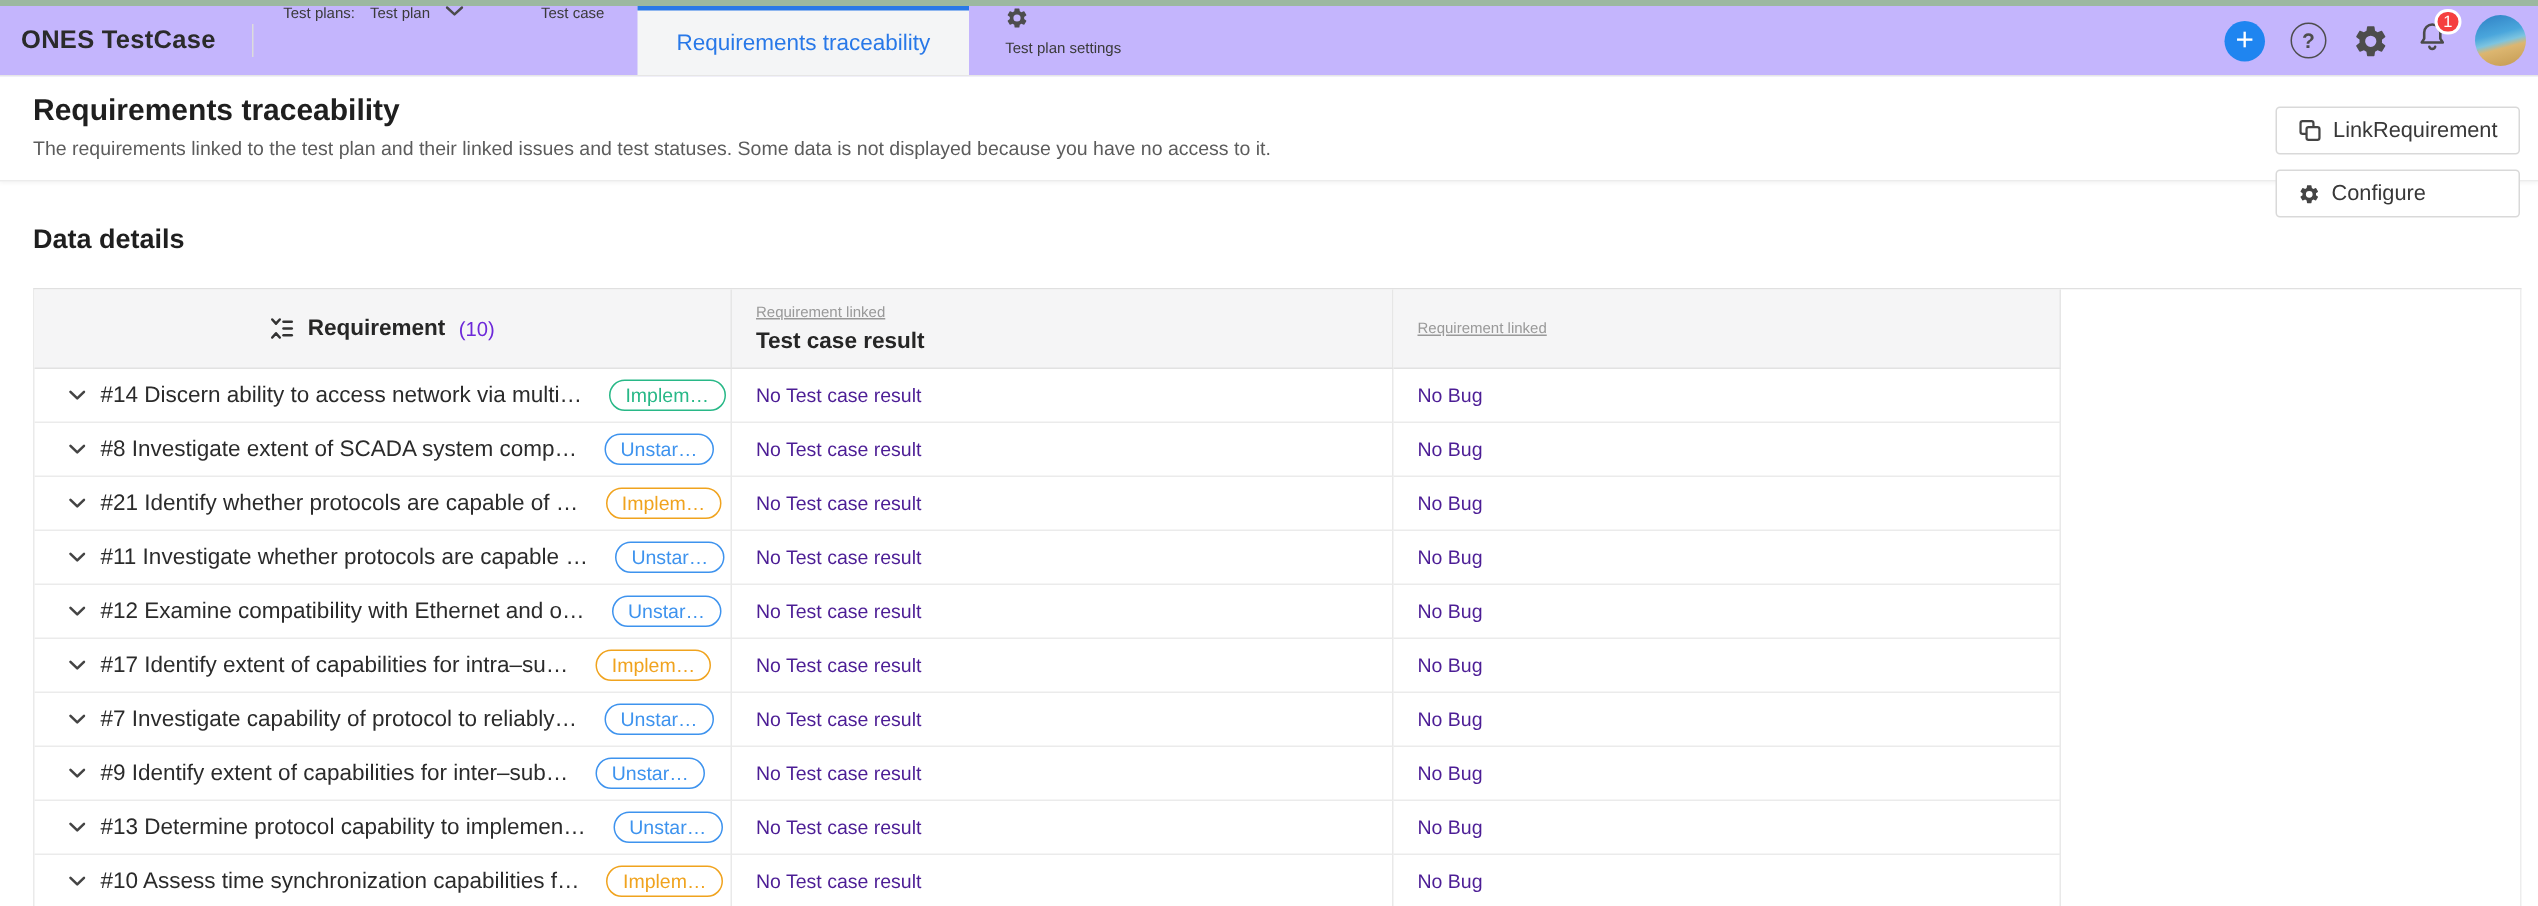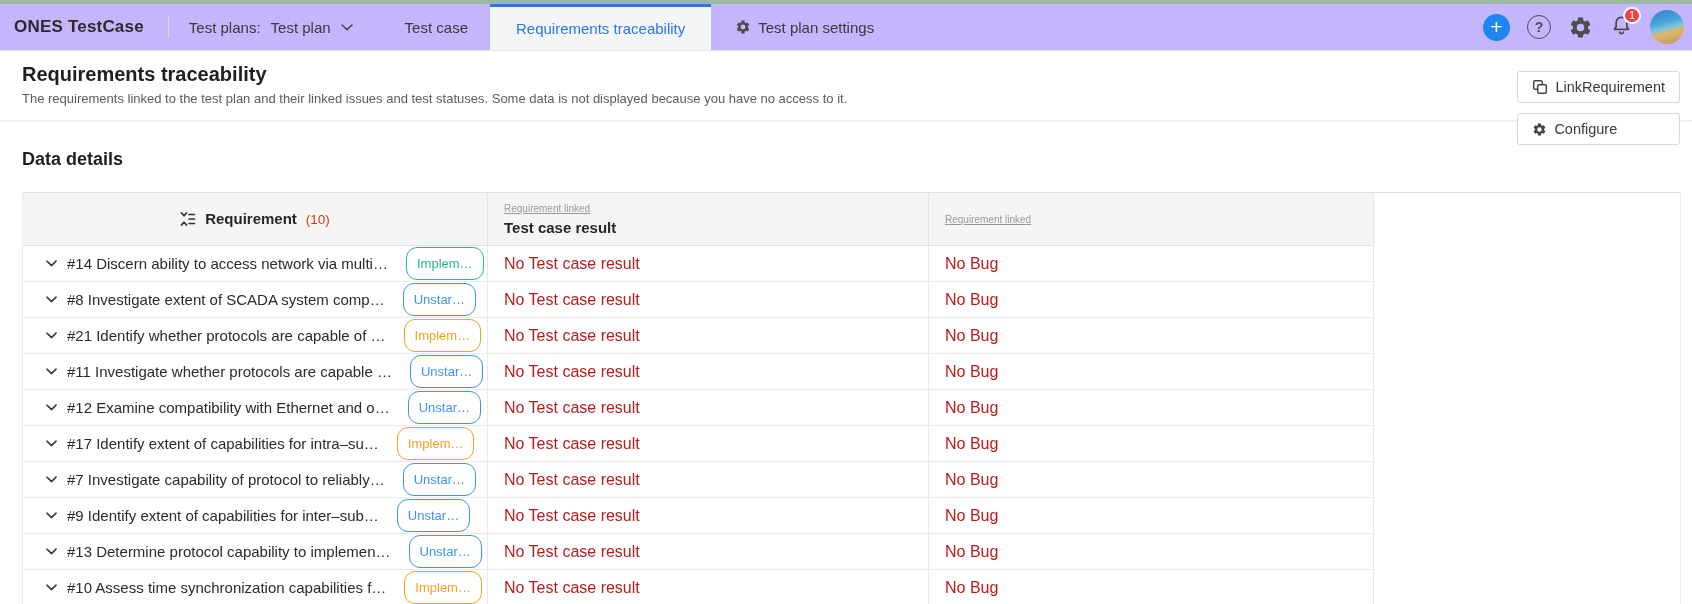"Test plans:" .nav-item { align-items: center -> flex-start; font-size: 15px -> 10px }
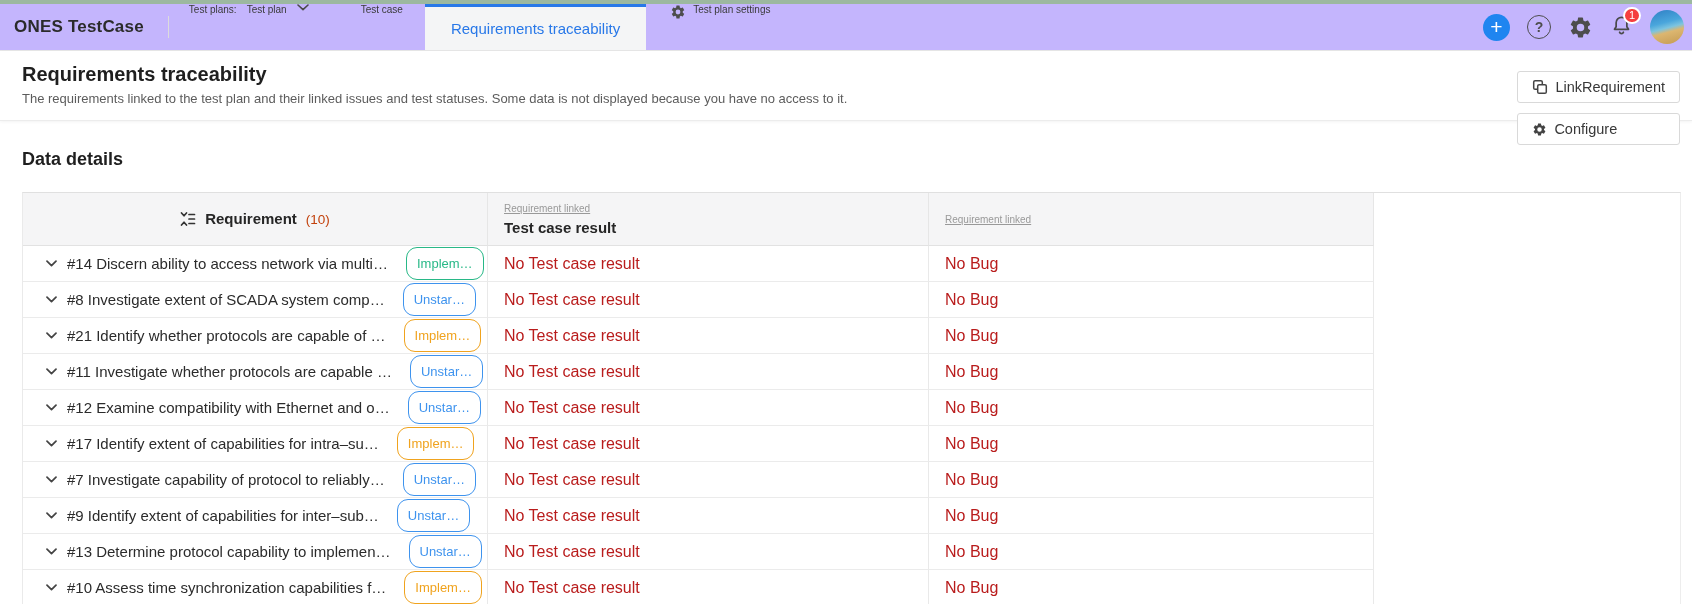"Test plan settings" .nav-settings { flex-direction: none -> column }
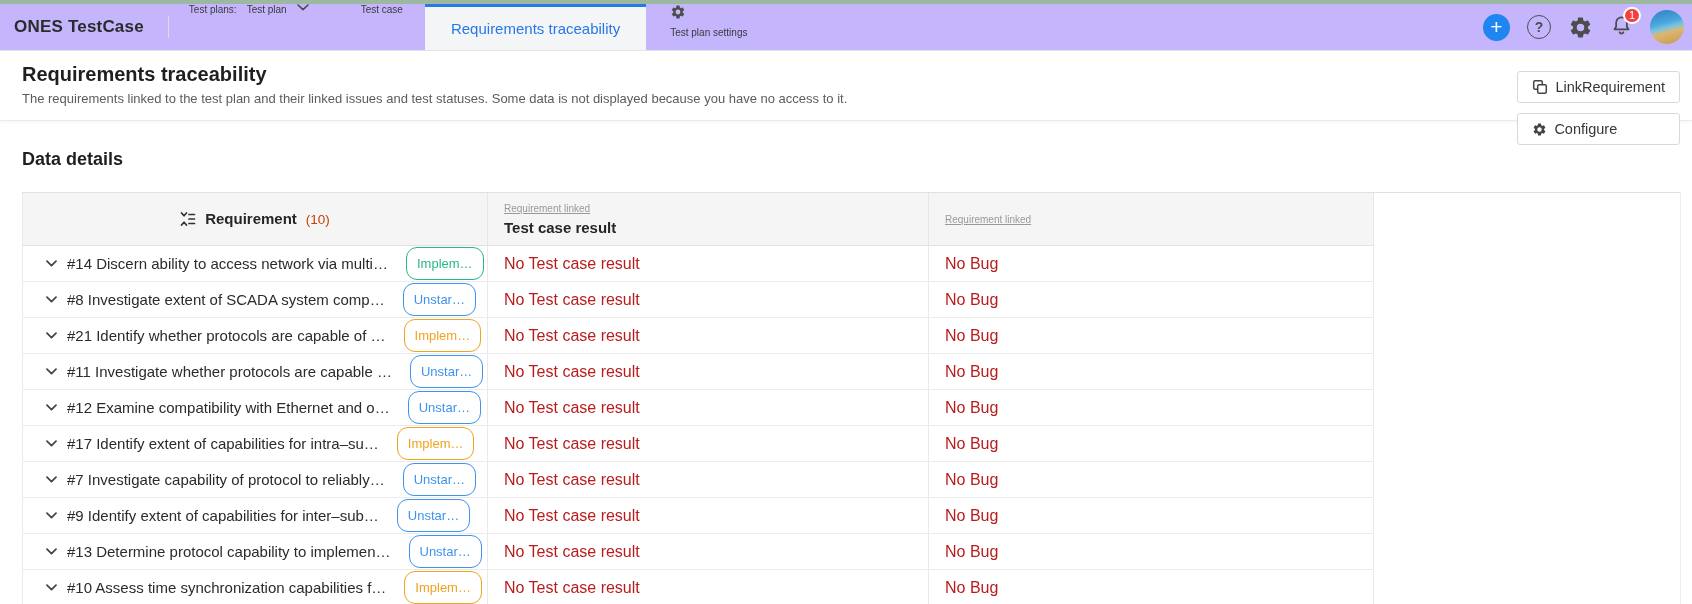"(10)" .col-count { color: #c2410c -> #6d28d9 }
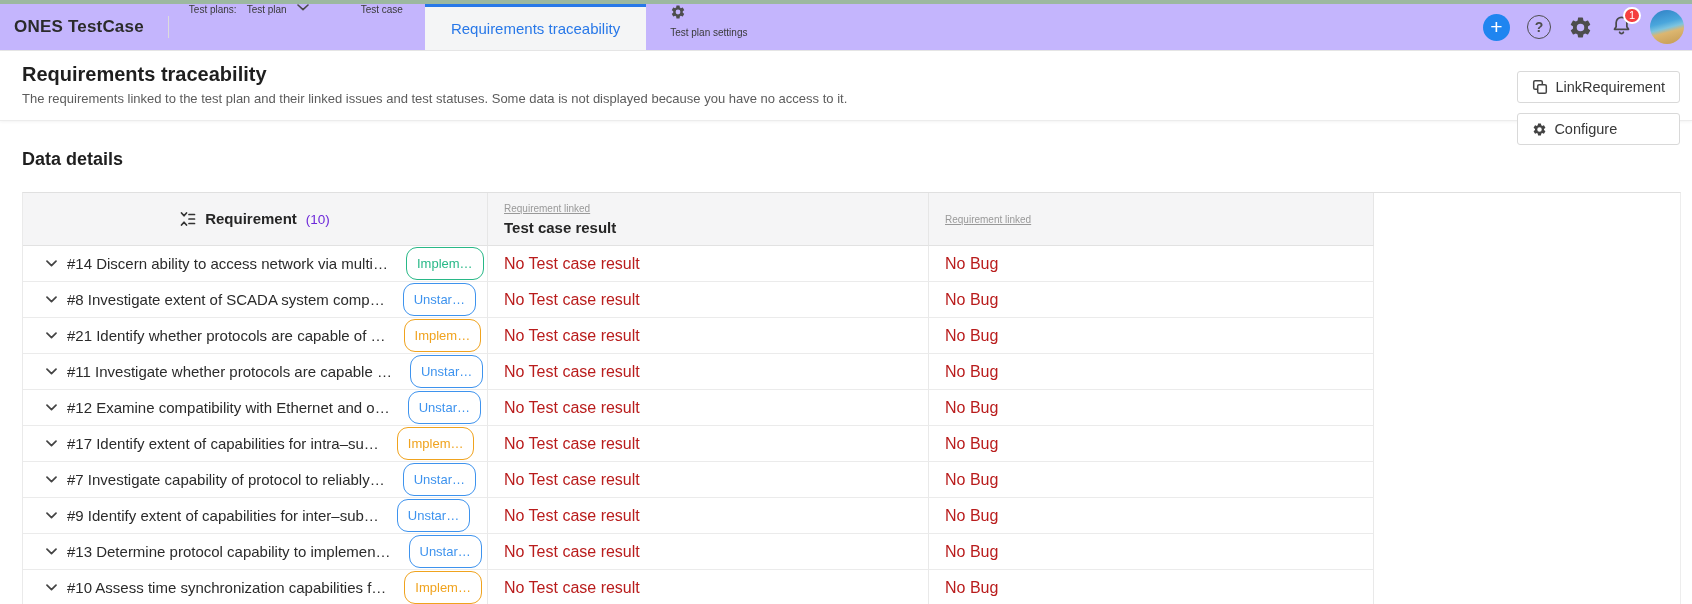"Implem…" .badge { height: 33px -> 21px }
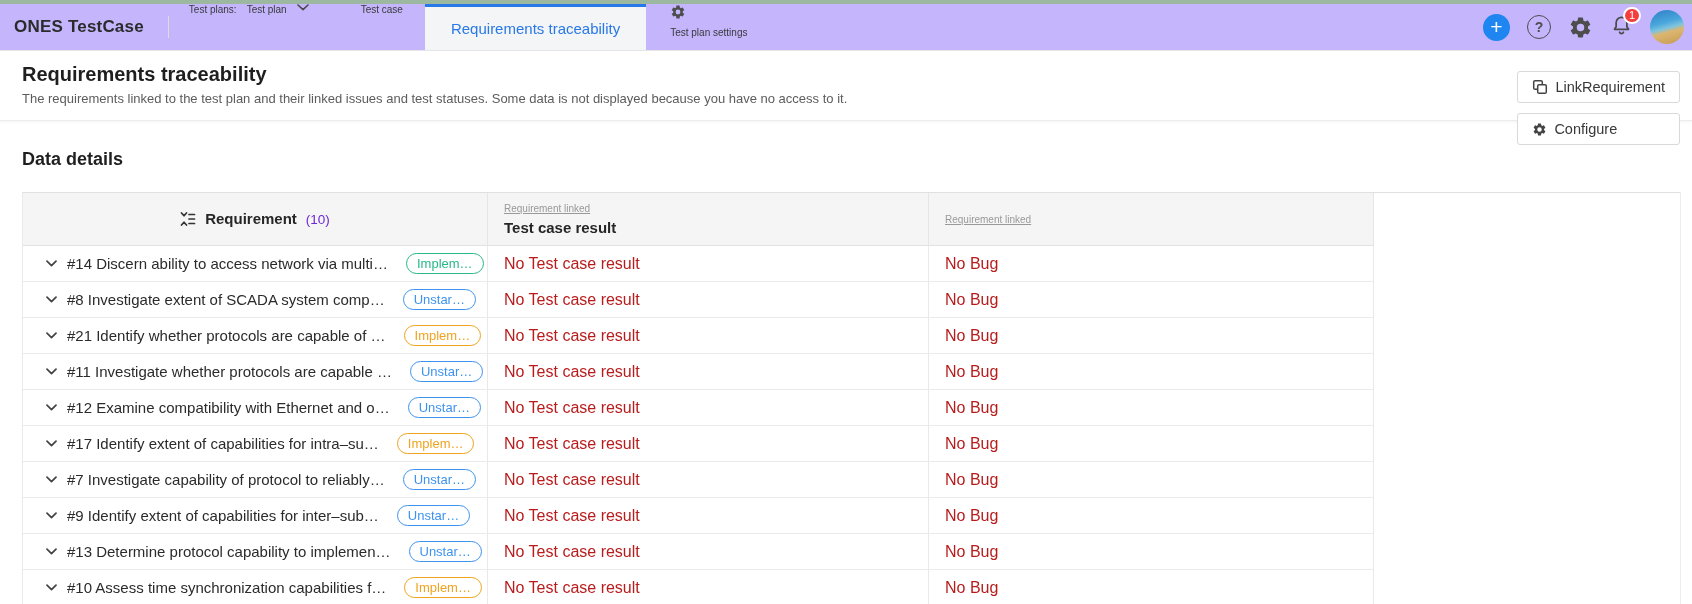"No Test case result" .row .c2, .row .c3 { color: #b91c1c -> #4c1d95; font-size: 16px -> 13px }
